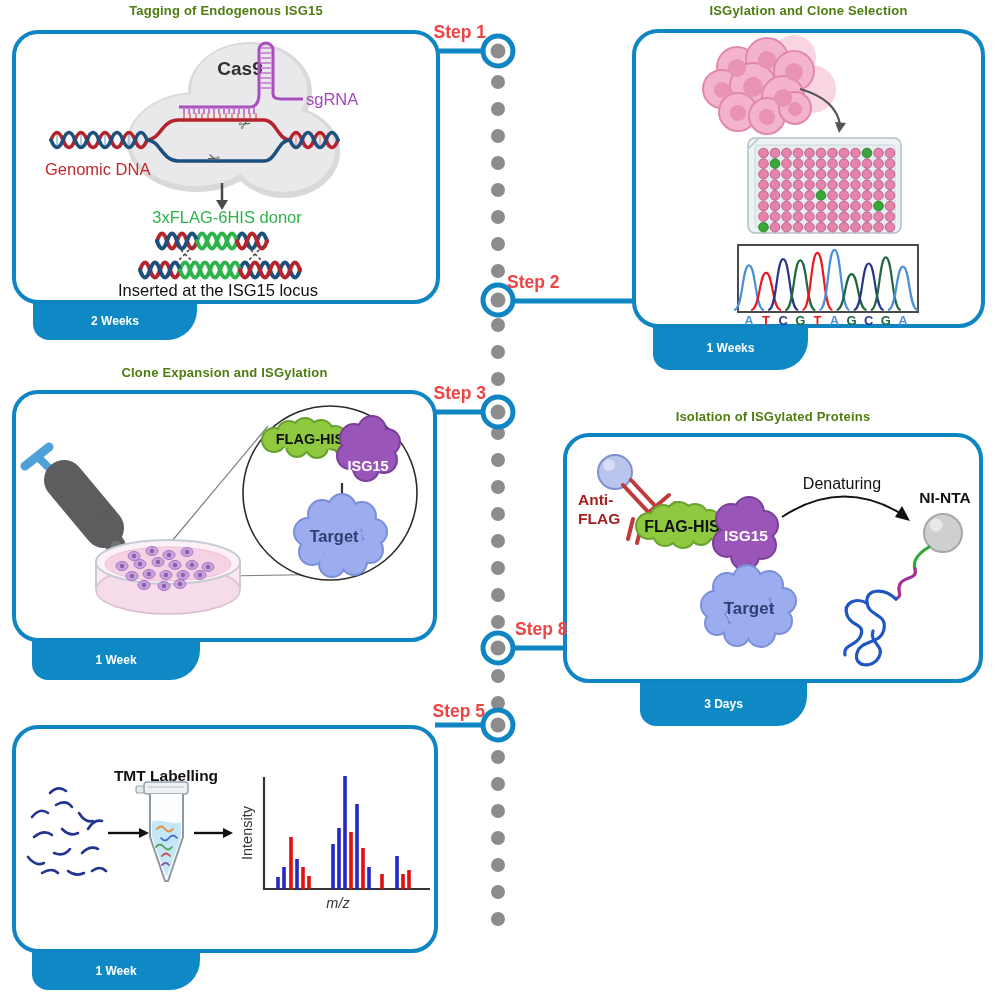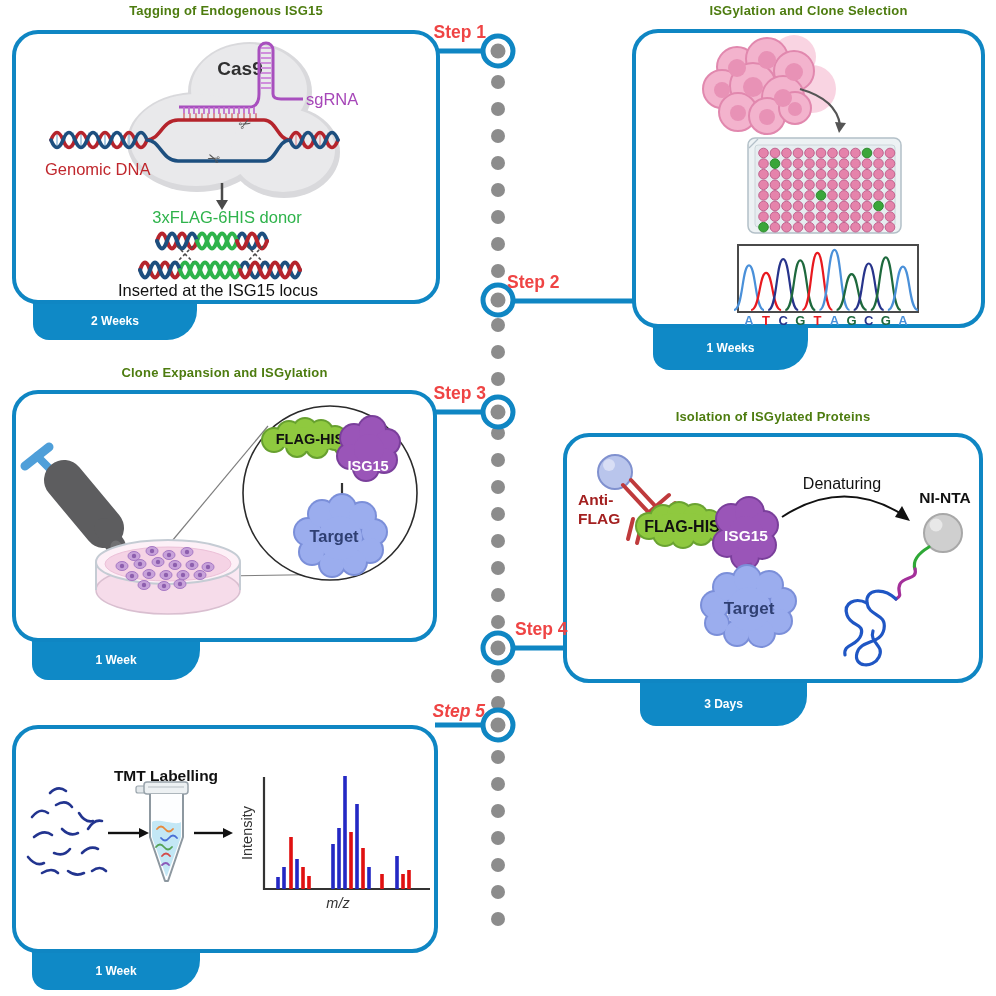"Step 4" div.step-label { text: 4 -> 8 }
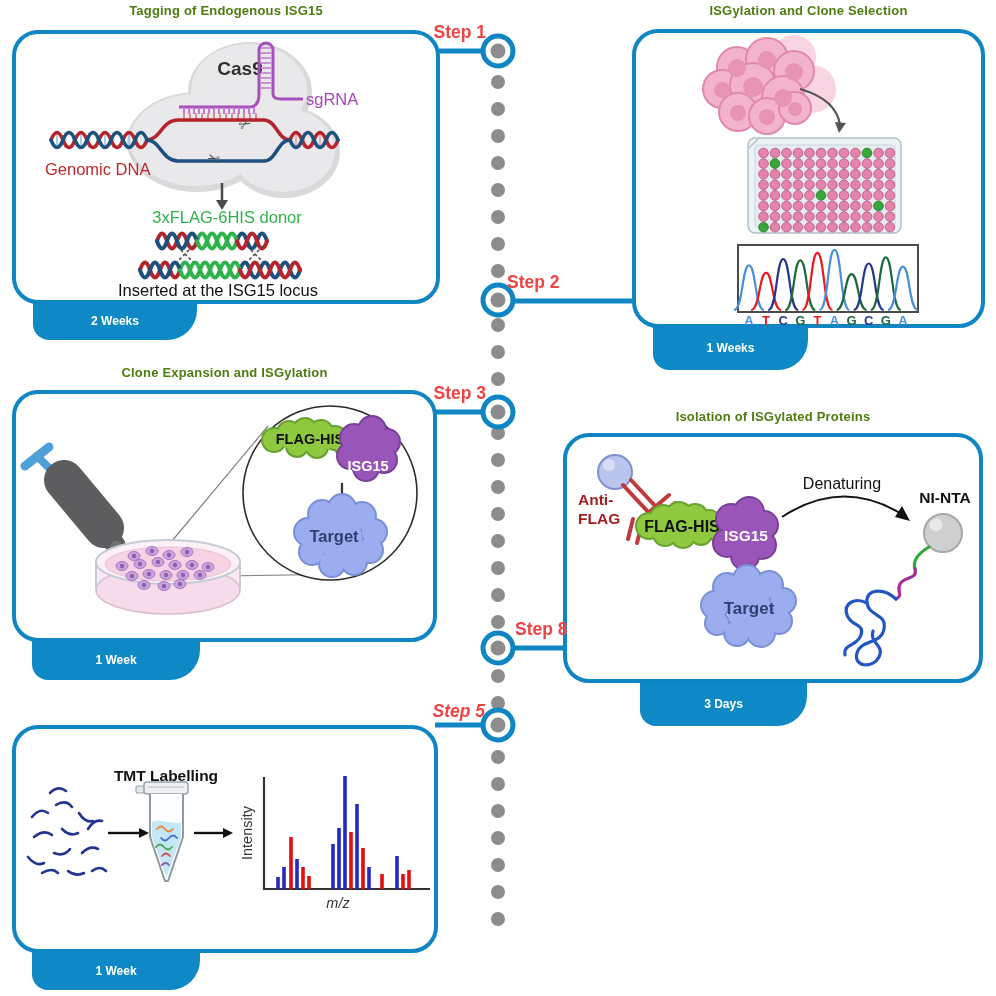"Step 5" div.step-label { font-style: italic -> none }
